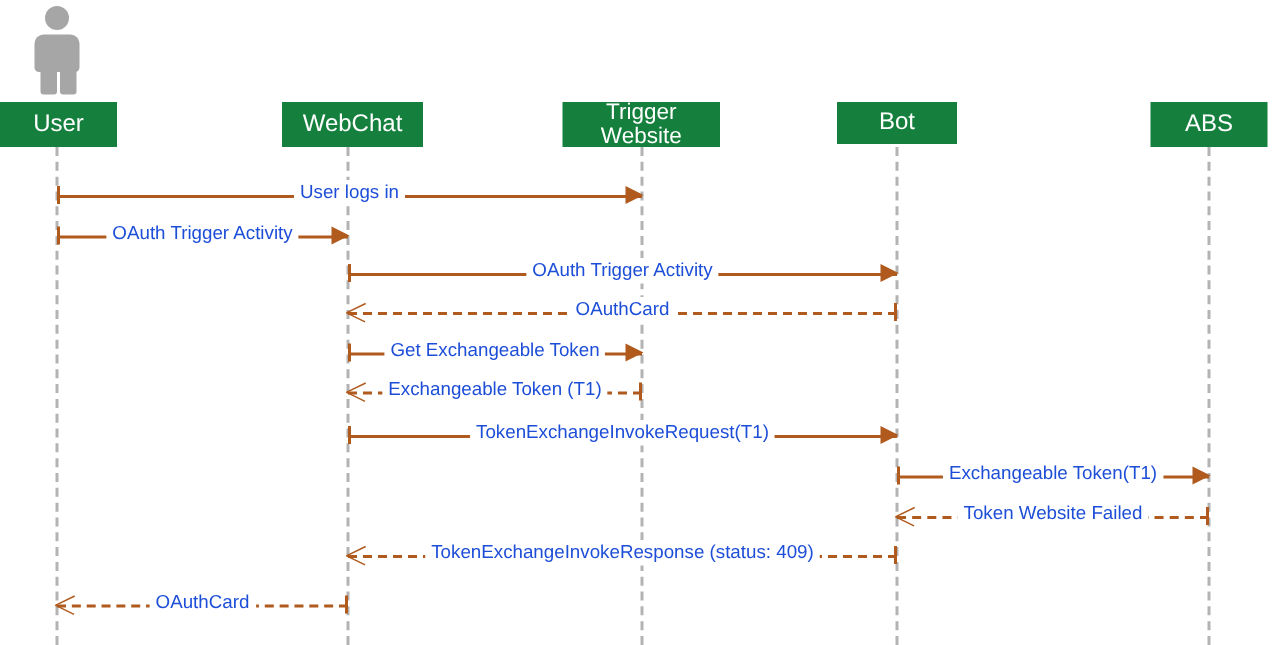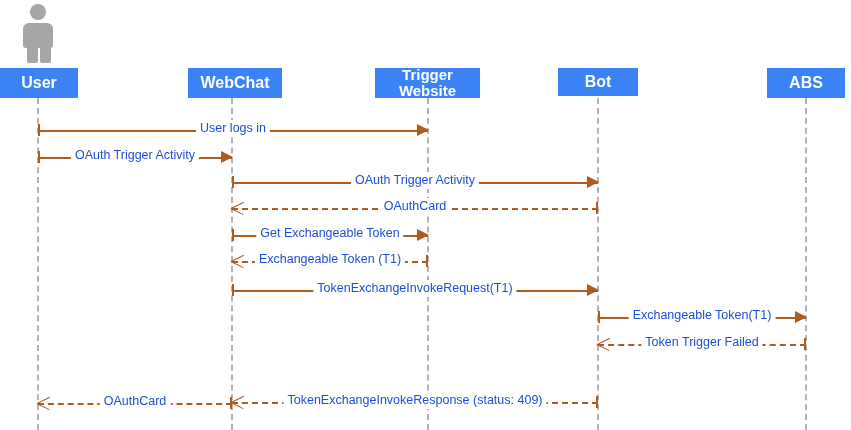"User" .pbox { background: #3b82f6 -> #15803d; font-weight: bold -> normal }
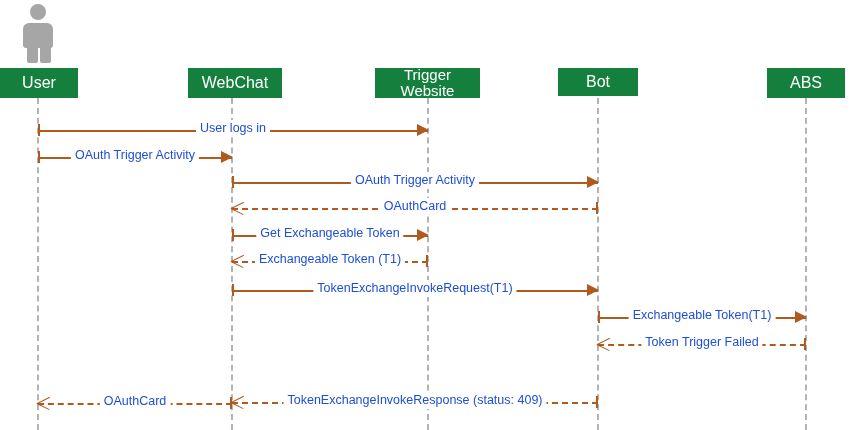"Token Trigger Failed" span.label { text: Trigger -> Website }
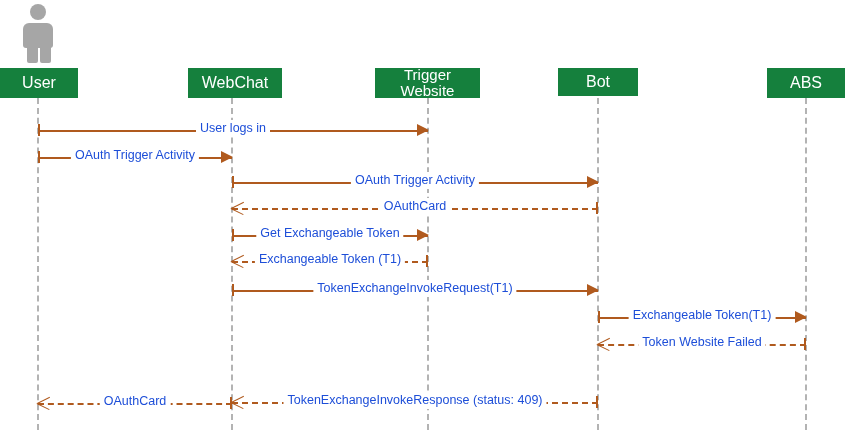"TokenExchangeInvokeResponse (status:" div.msg { margin-top: 32px -> none }
